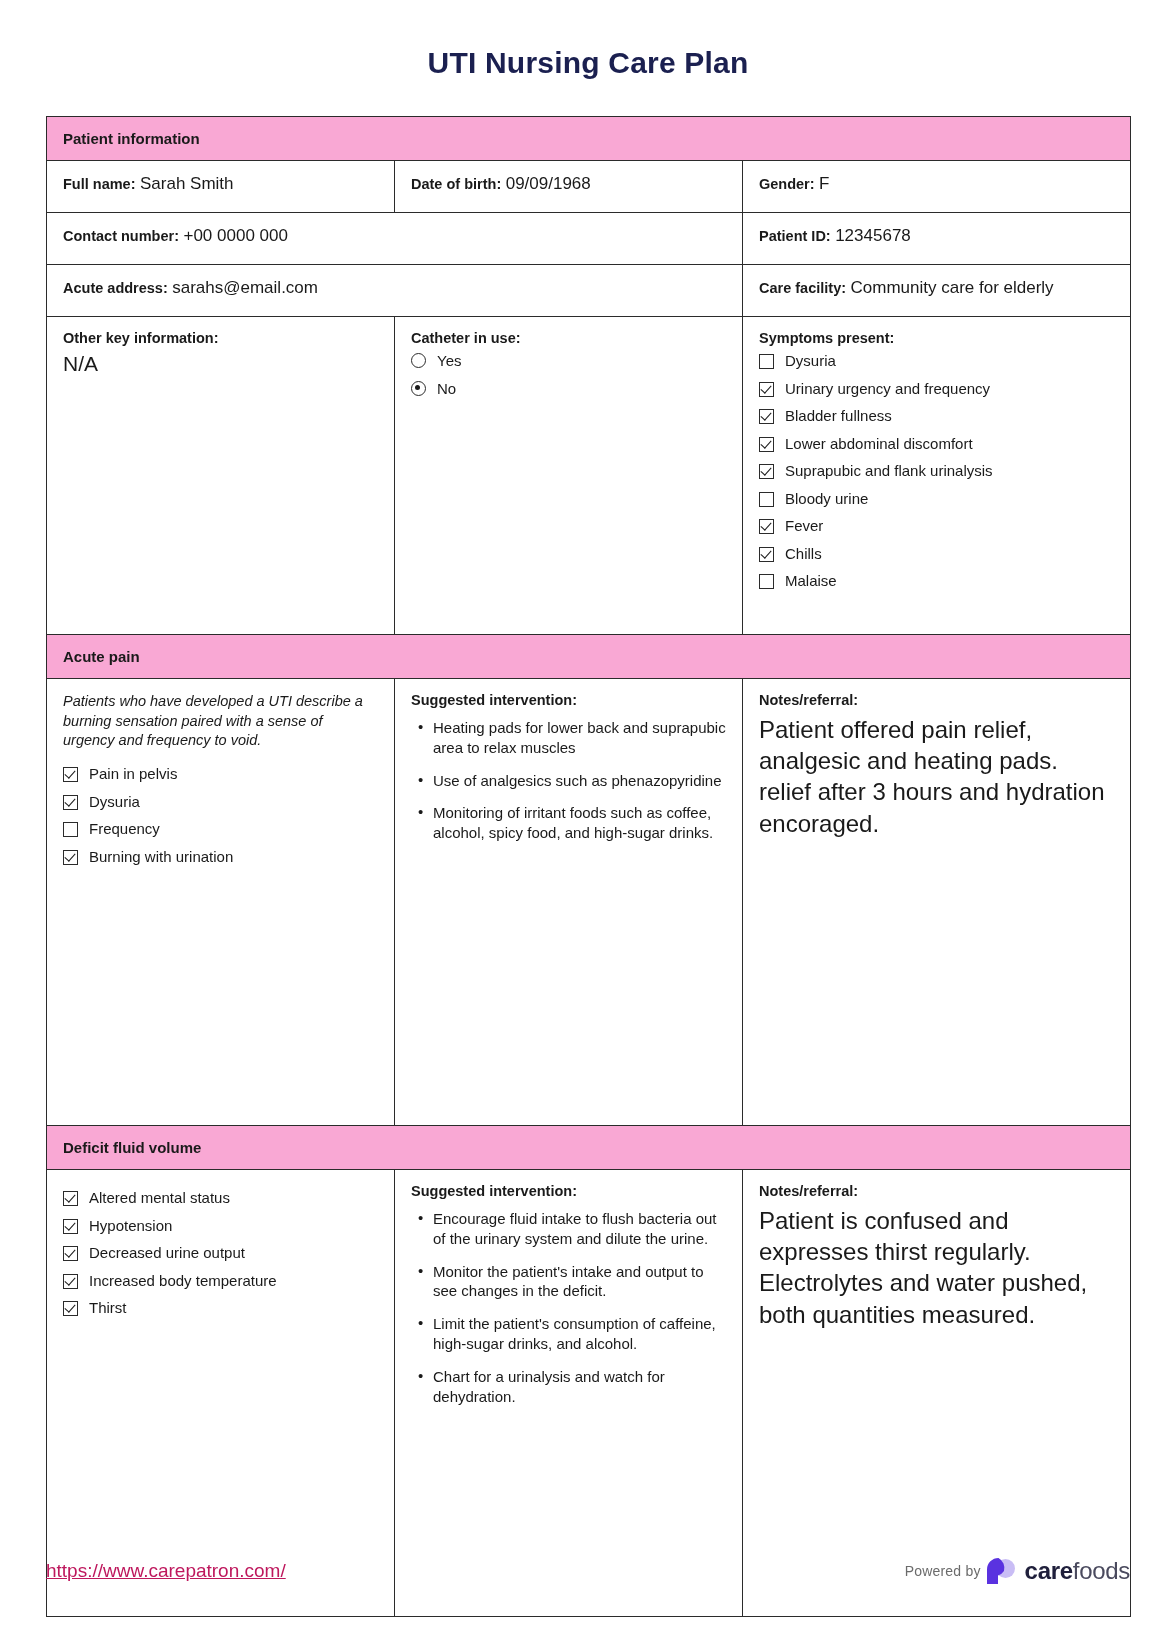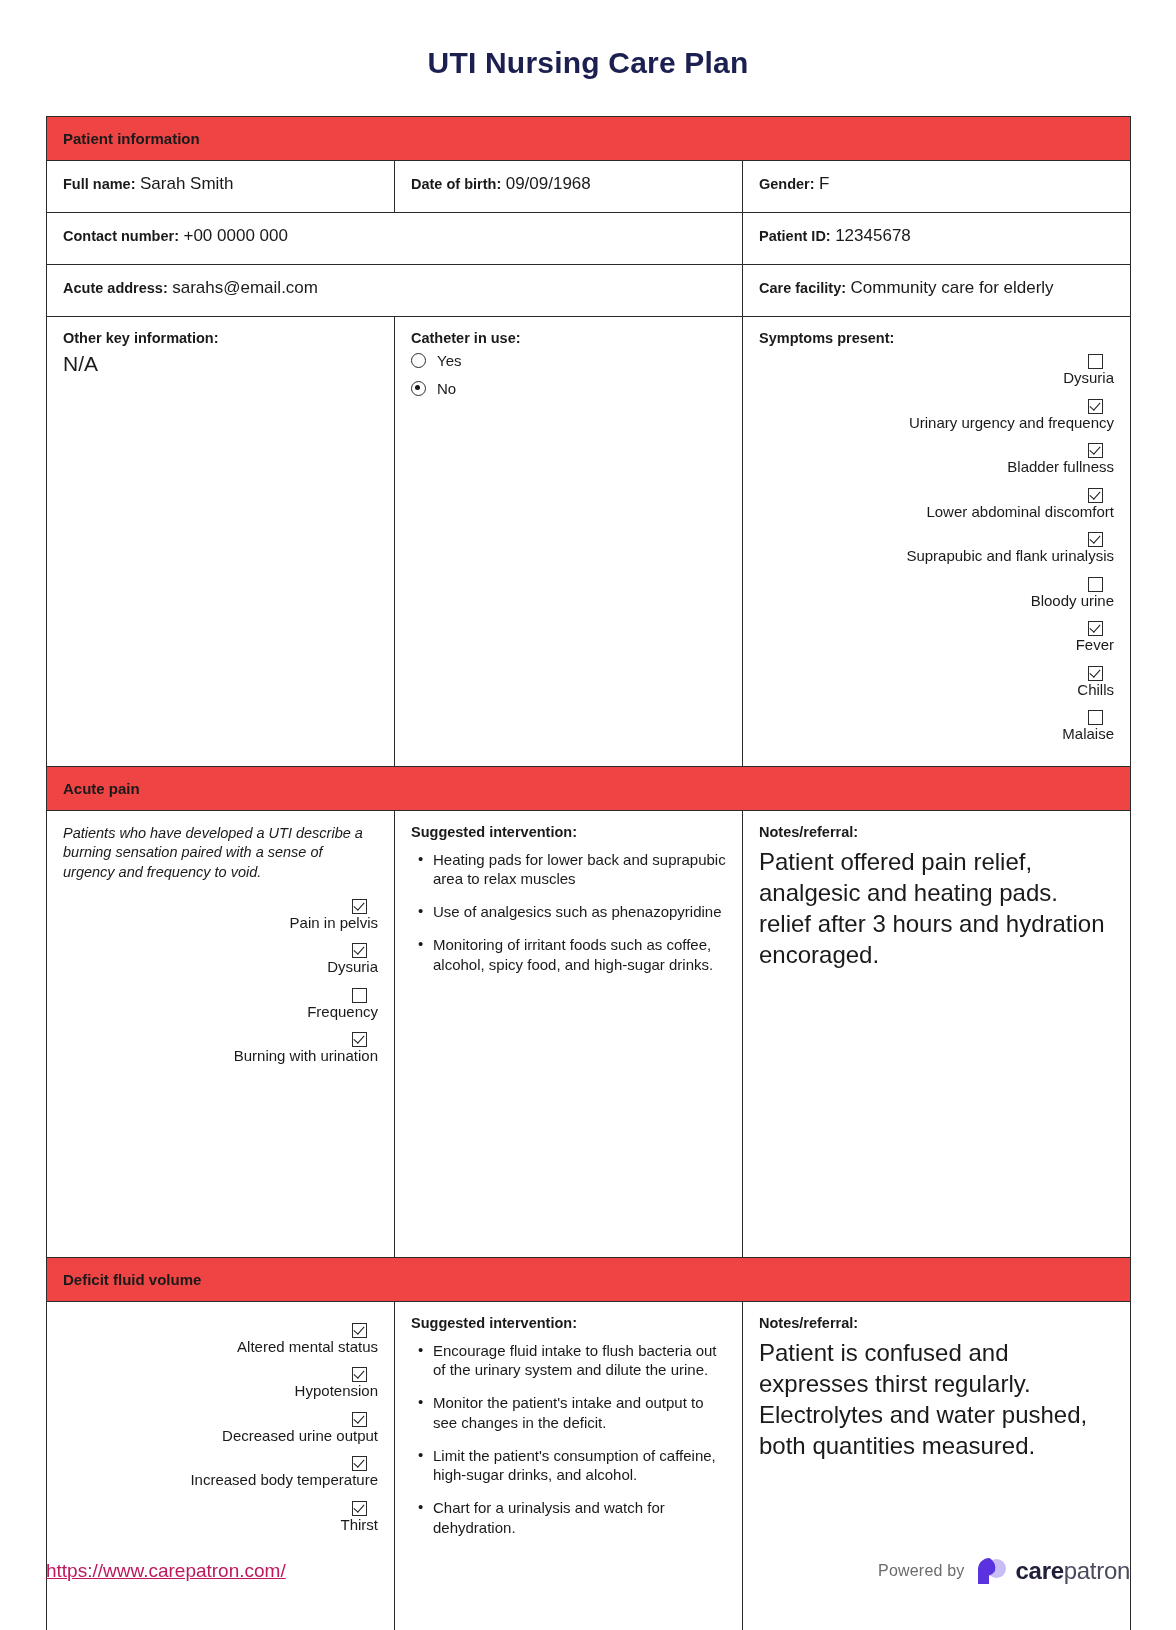"Patient information" td.section-head { background: #ef4444 -> #f9a8d4 }
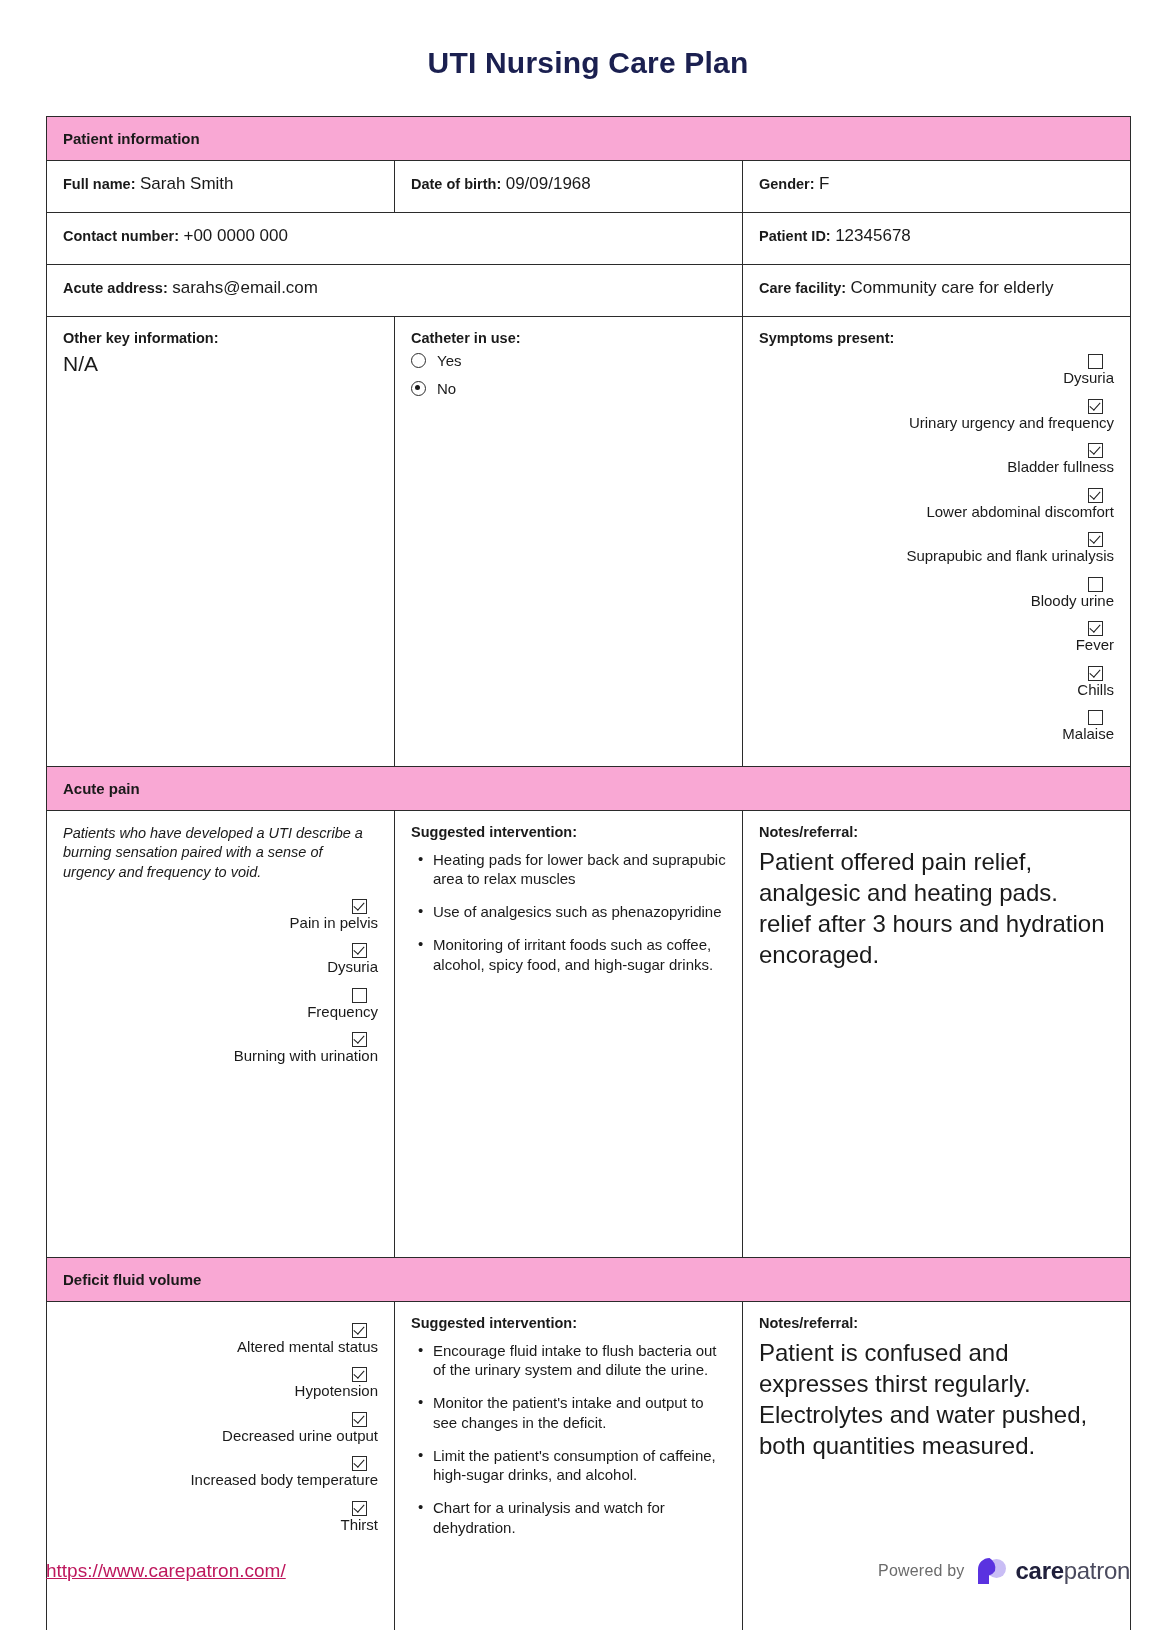"Dysuria" ul.checklist li { align-items: flex-end -> flex-start; flex-direction: column -> none }
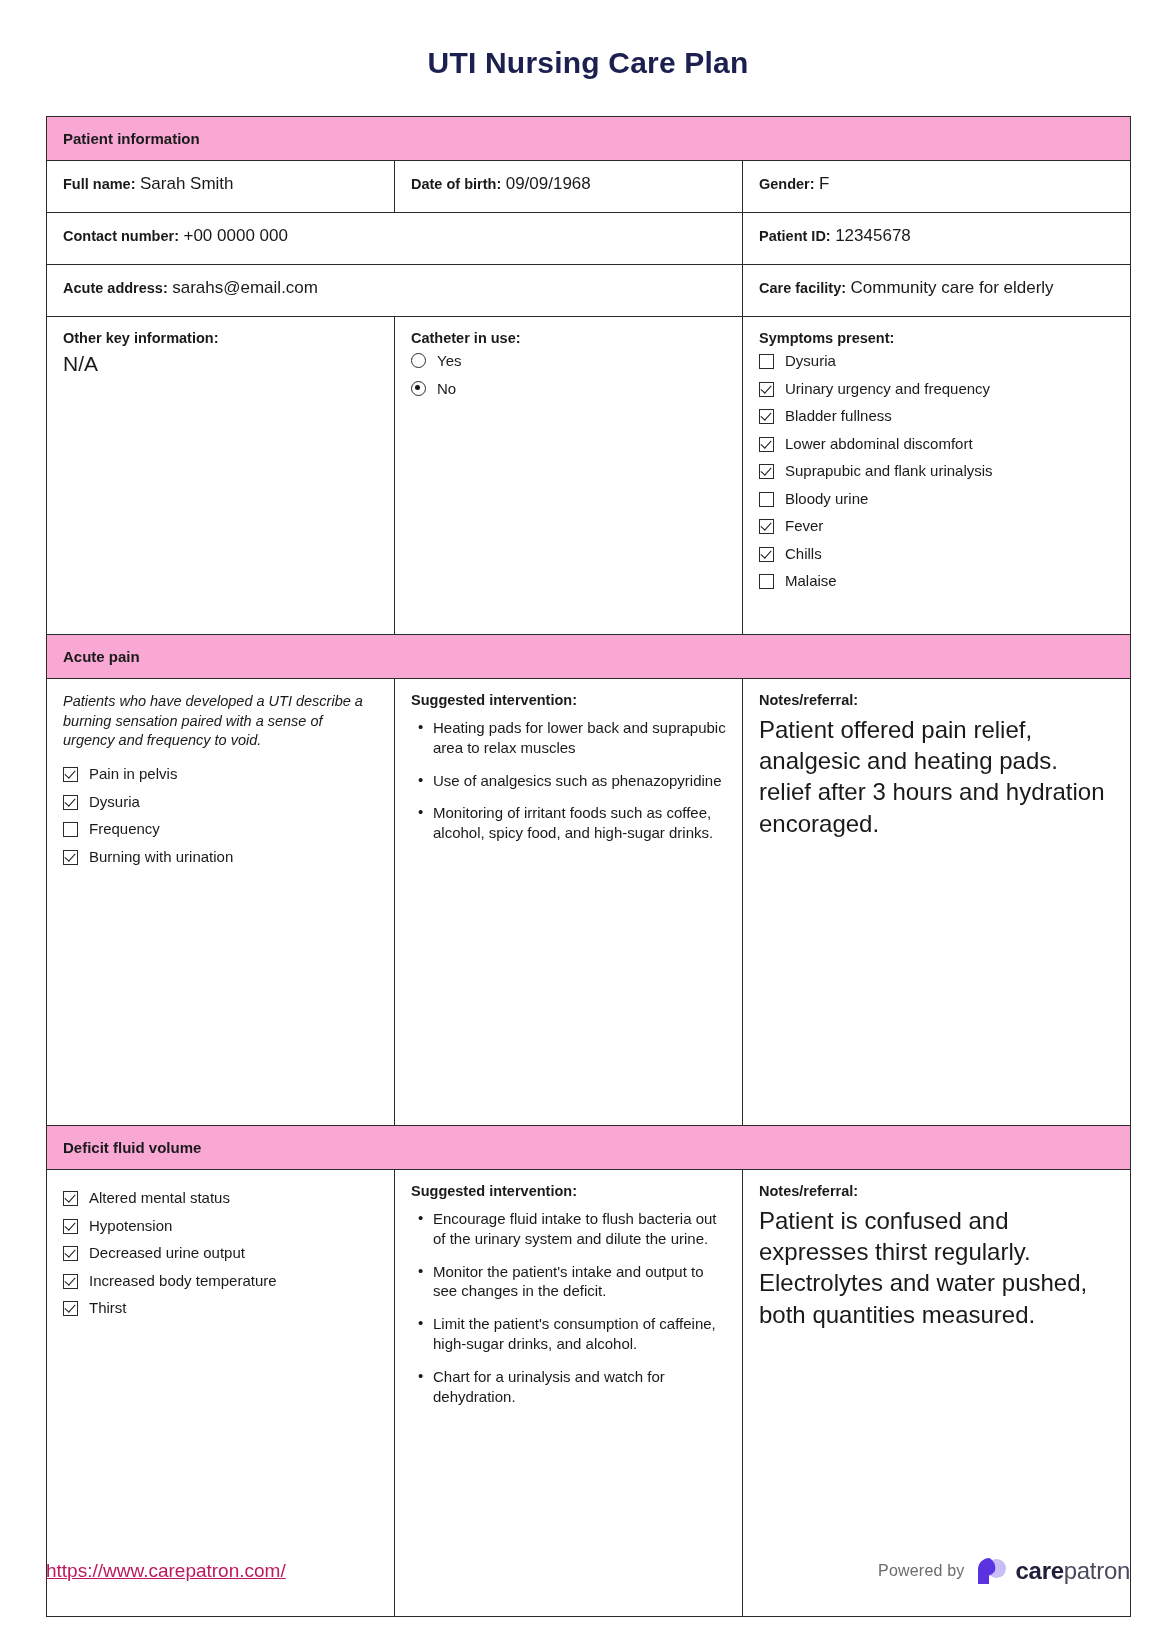"Powered by" .powered { font-size: 16px -> 14px; margin-right: 9px -> 2px }
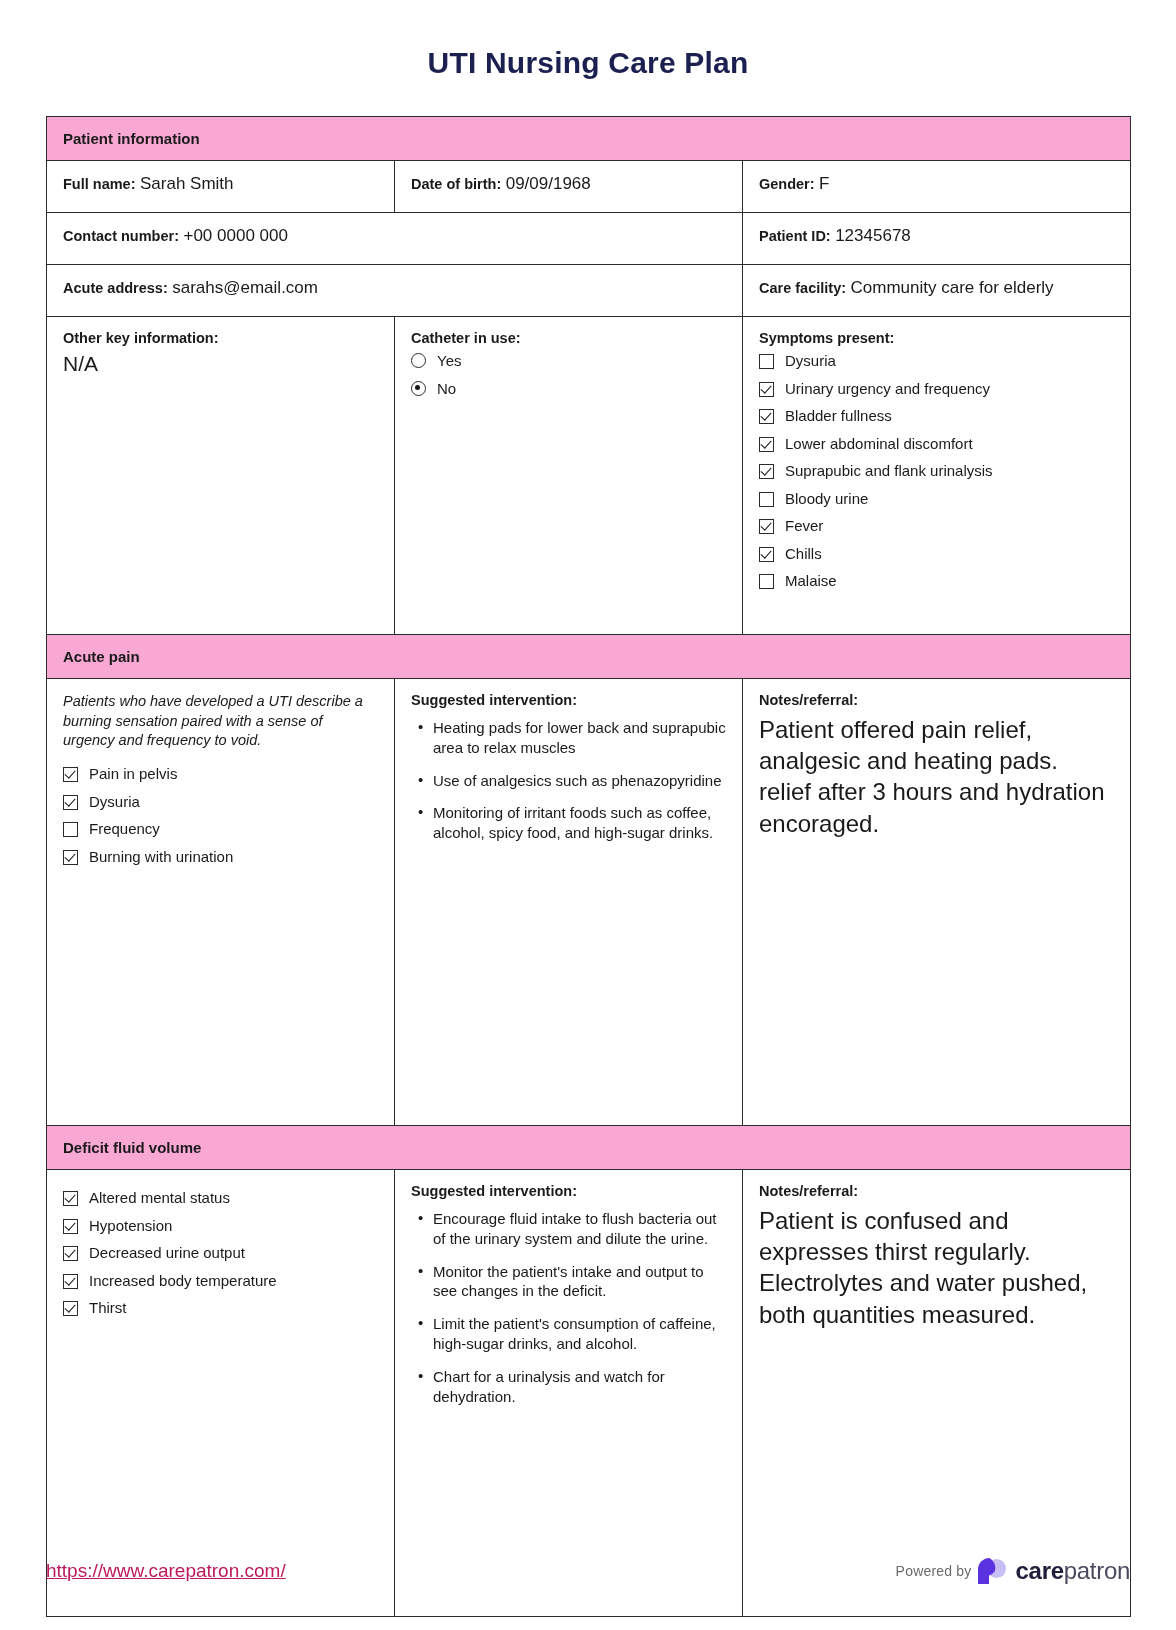"patron" span.wm-b { text: patron -> foods }
